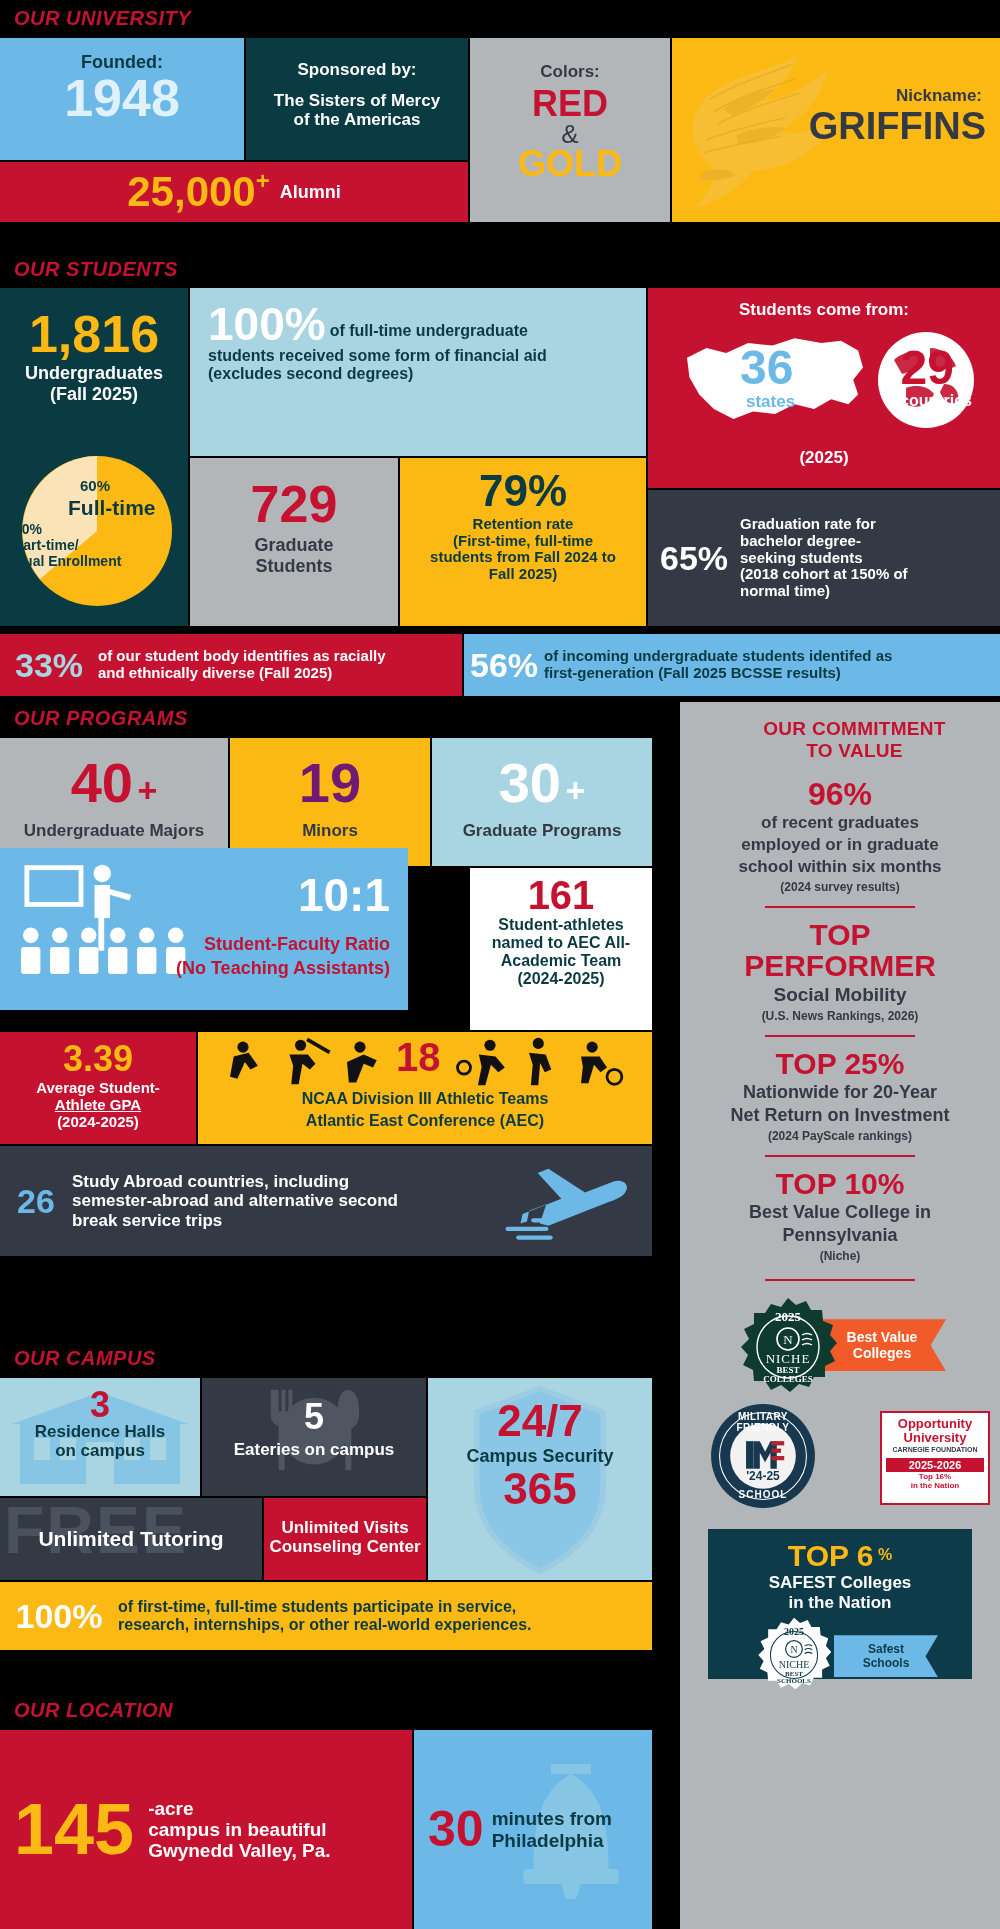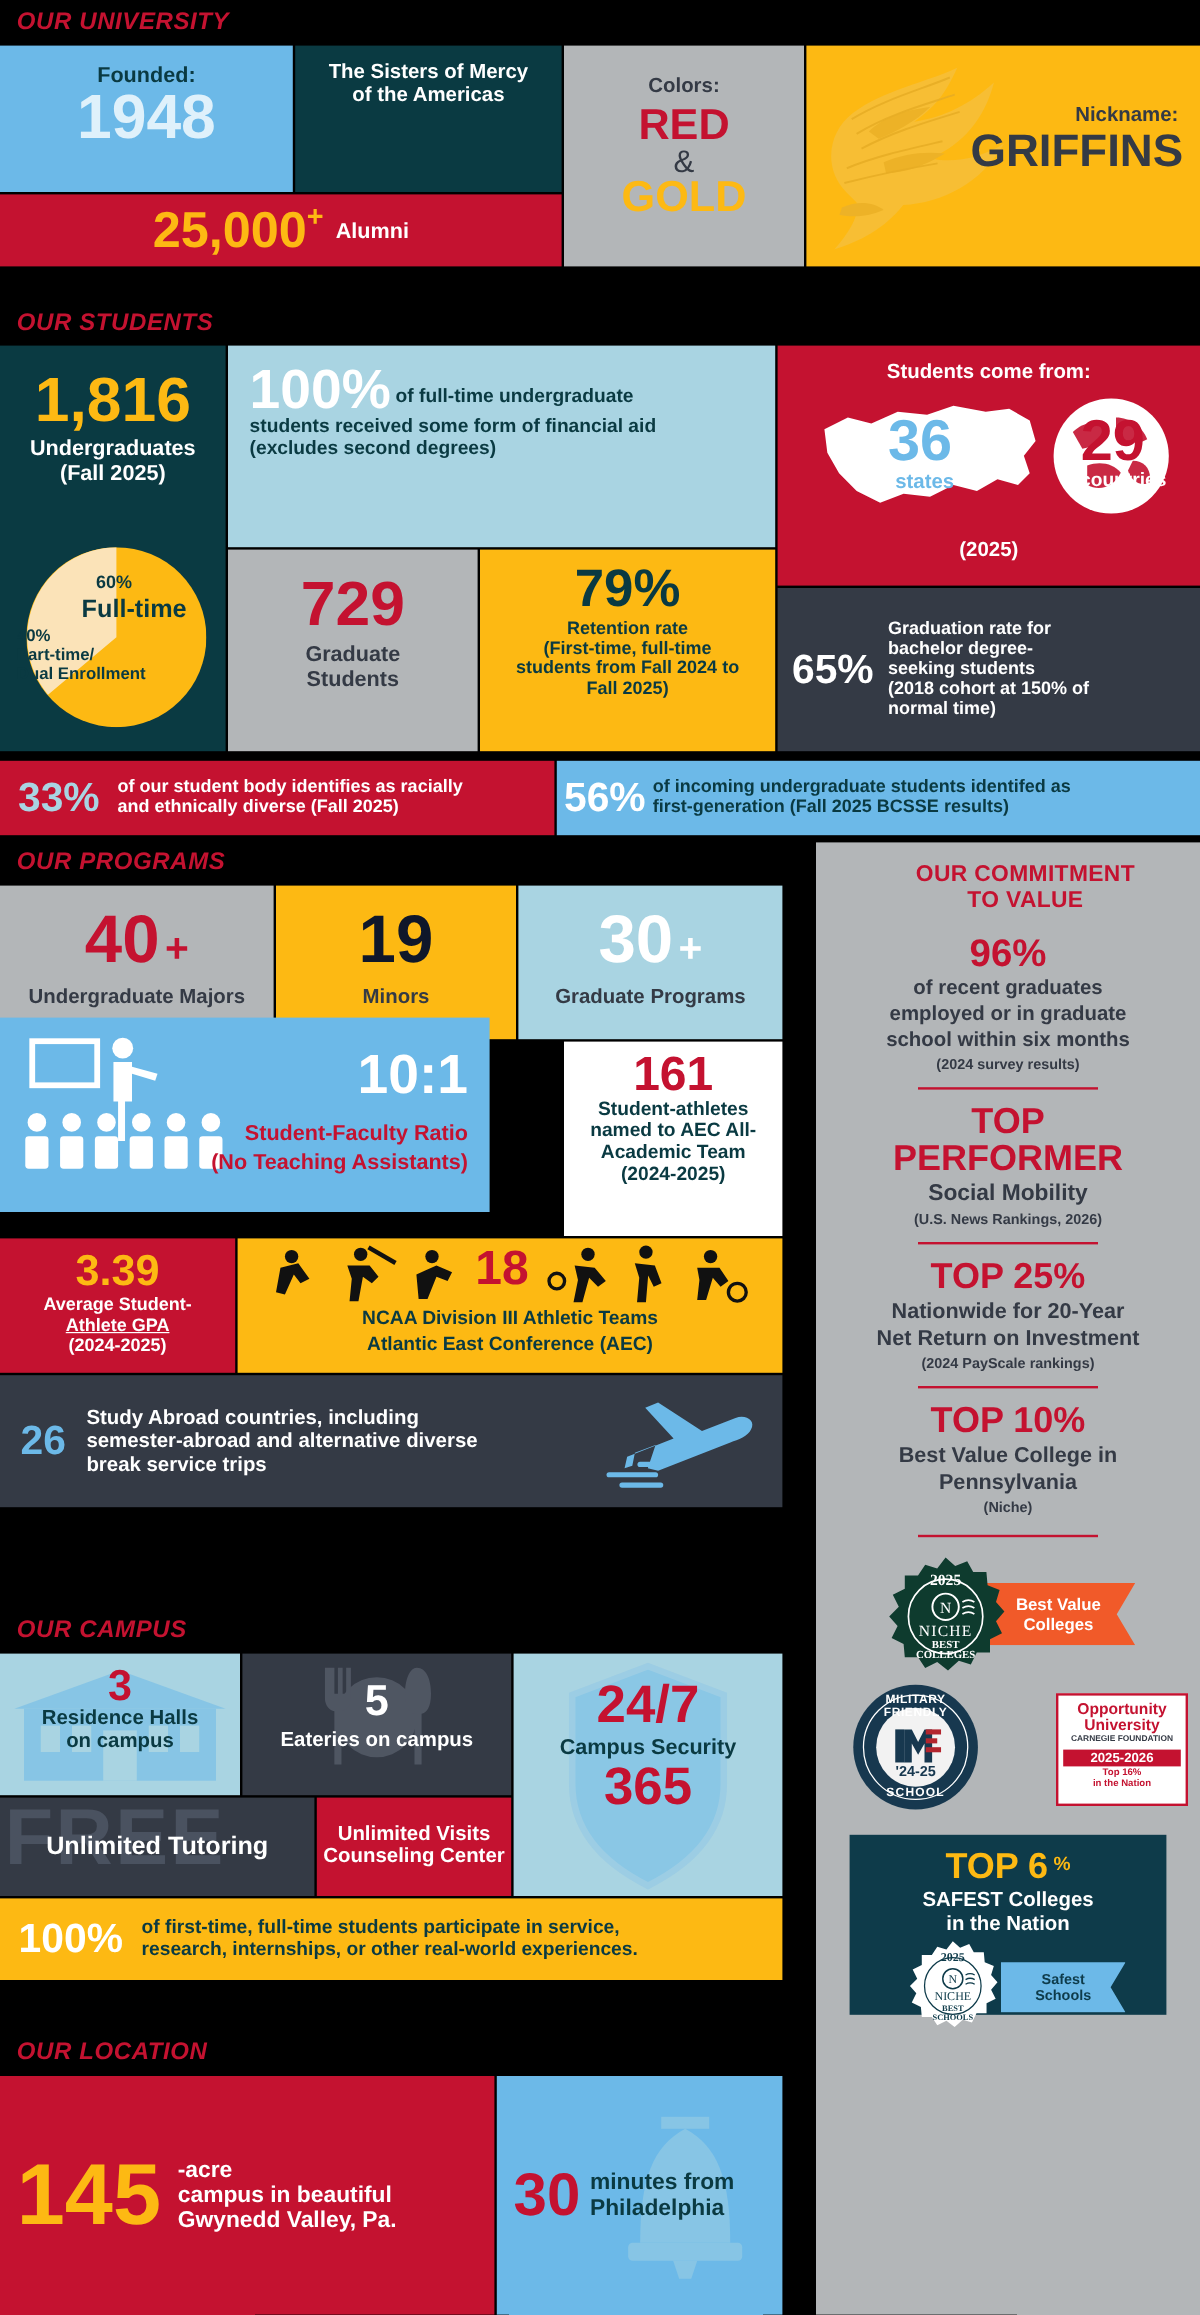"Sponsored by:" div.lbl { html: none -> <div>Sponsored by:</div> }
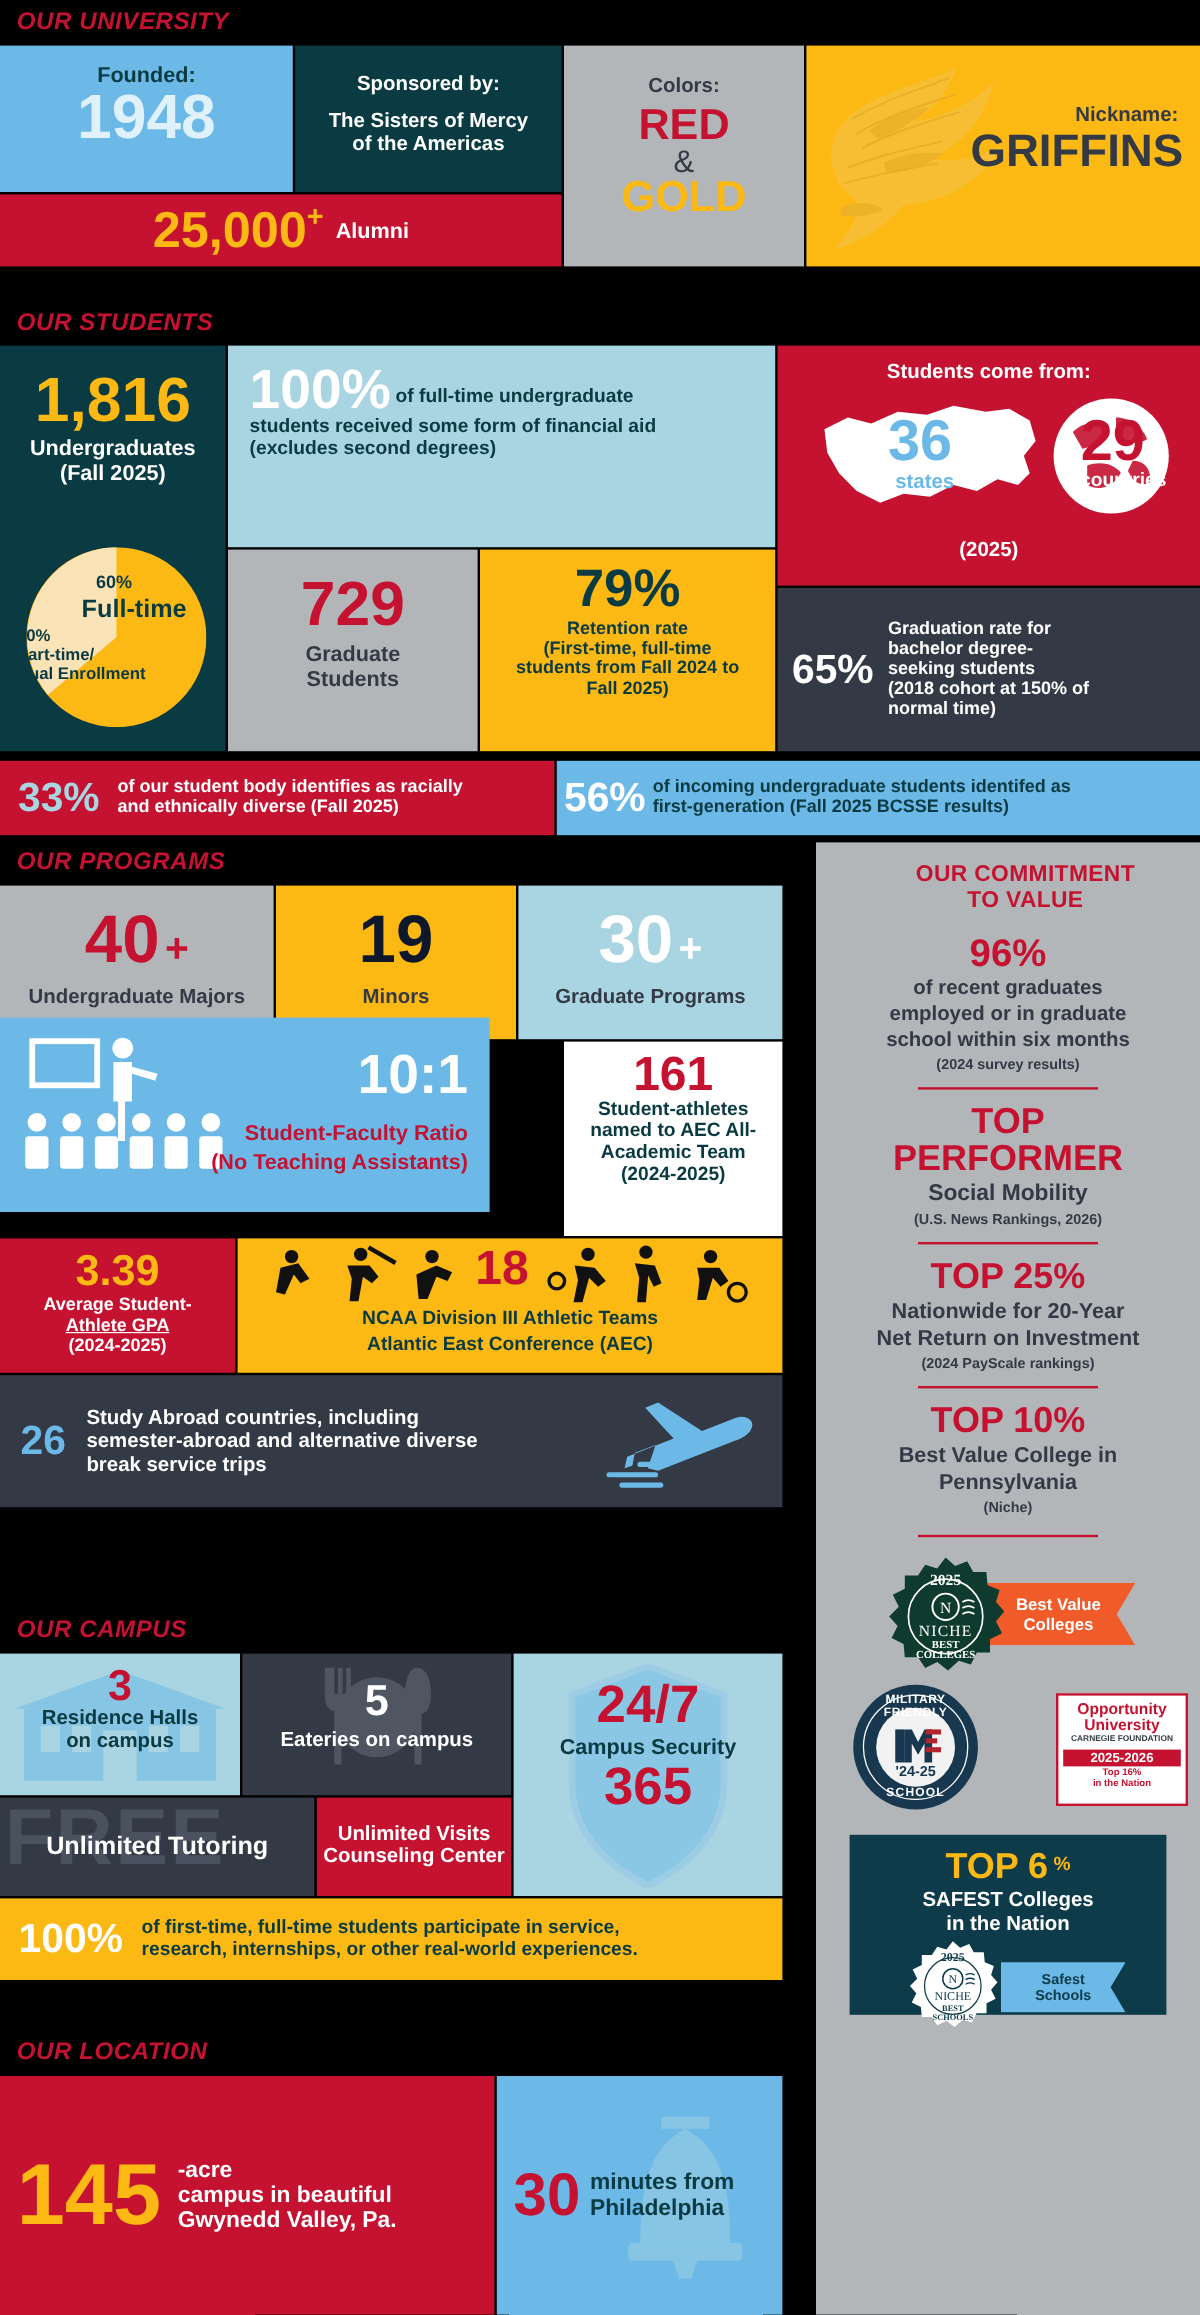"19" .t-cream { color: #0f172a -> #701a75 }
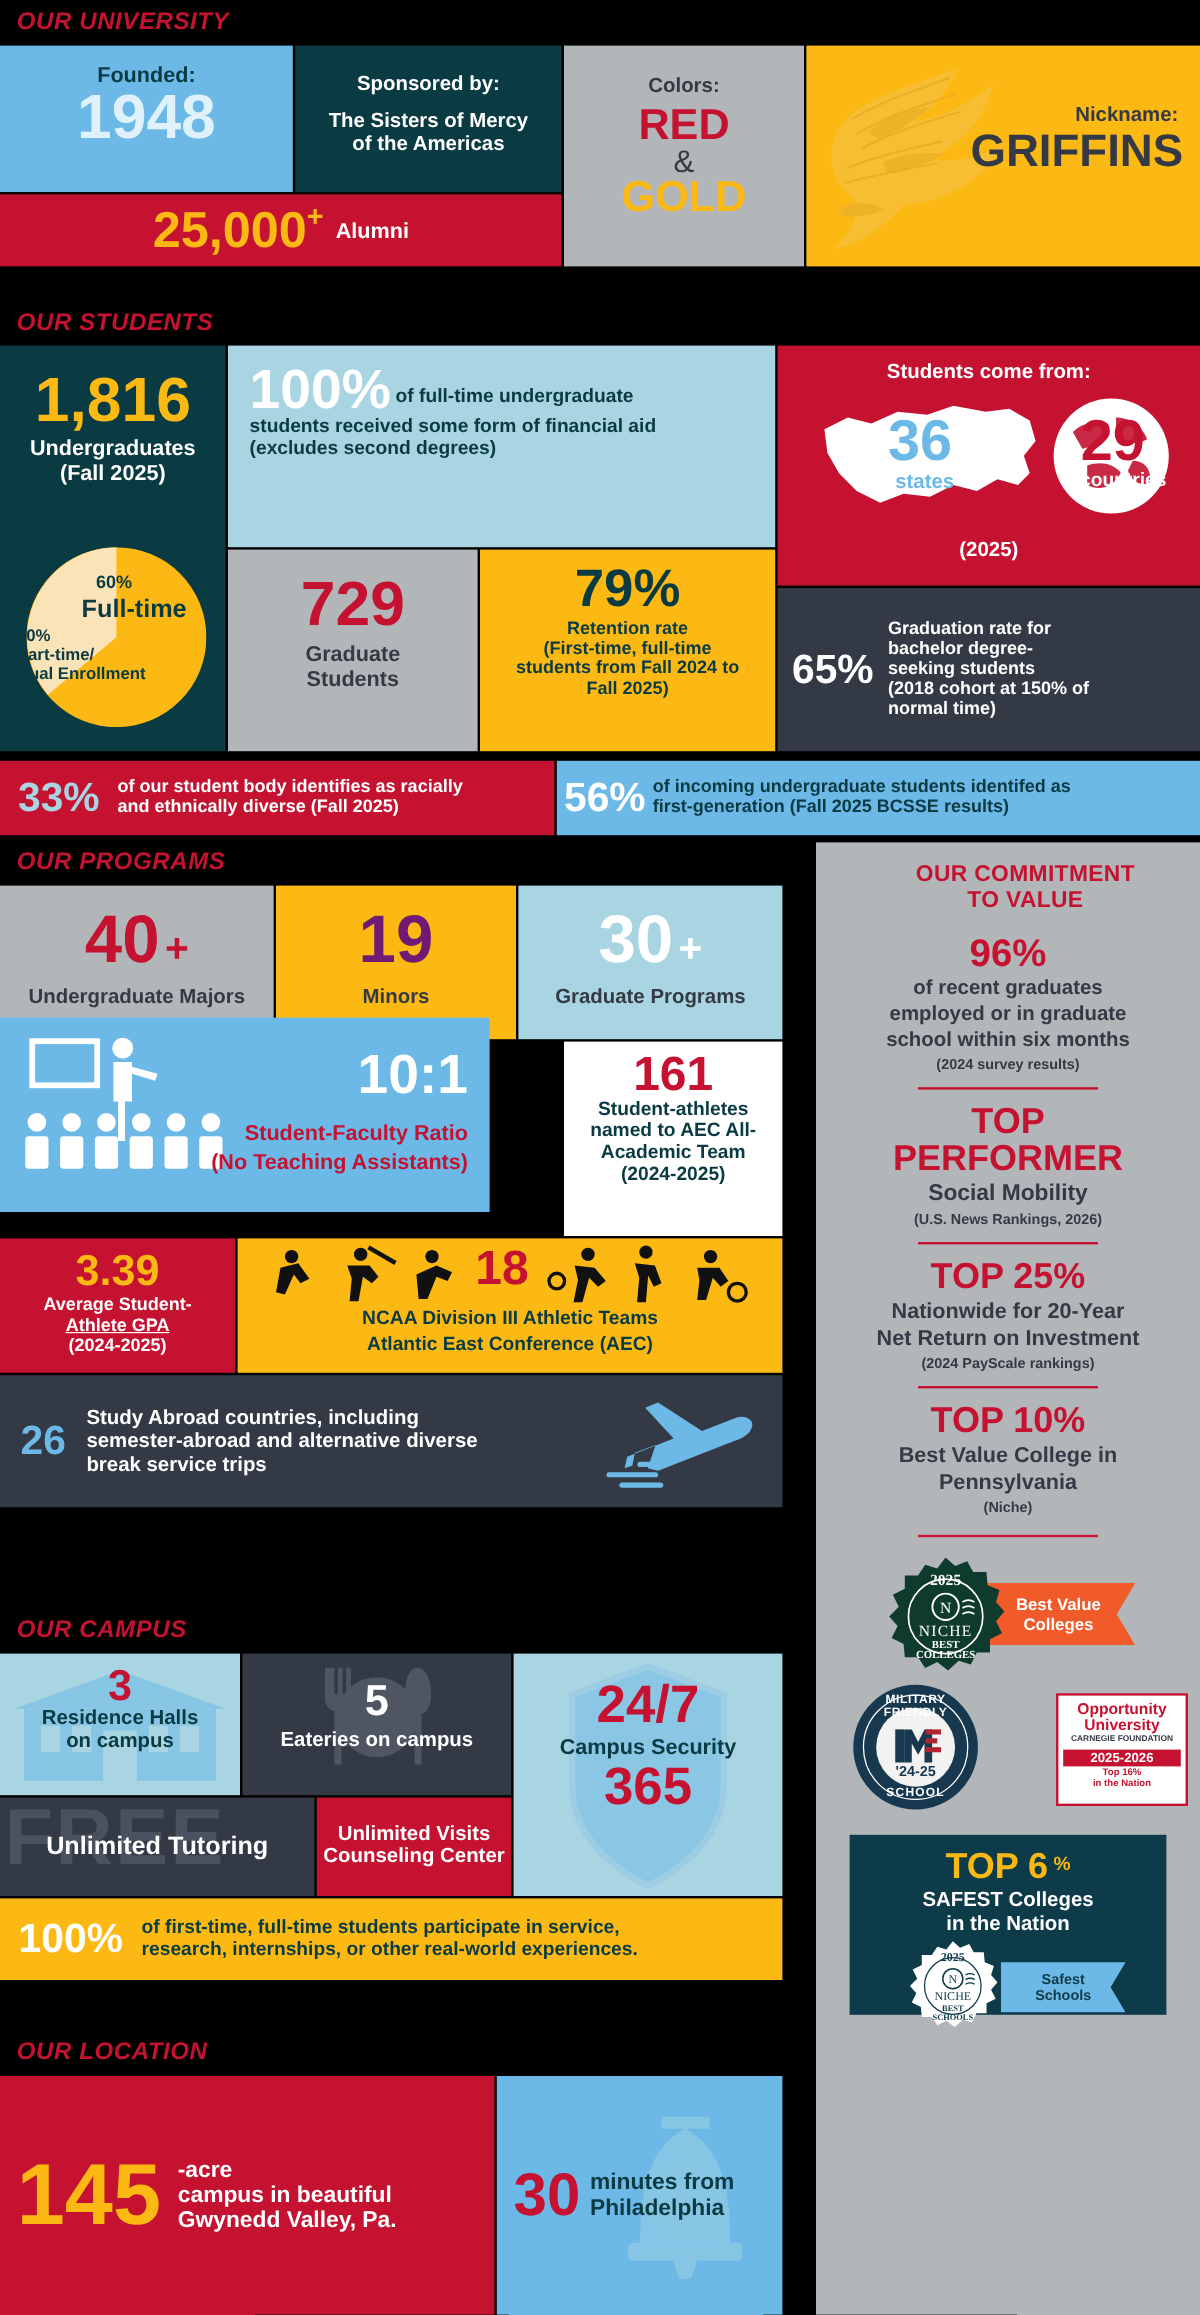"semester-abroad and alternative diverse" div.lbl { text: diverse -> second }
